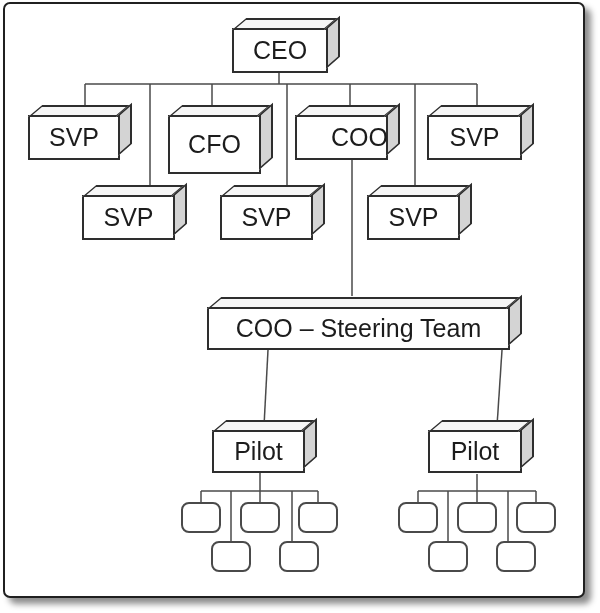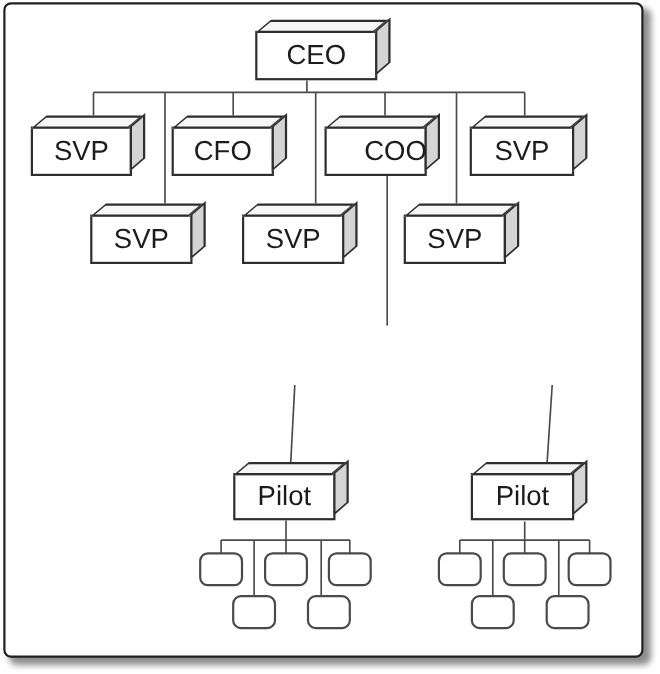"CEO" div.b { width: 111px -> 96px }
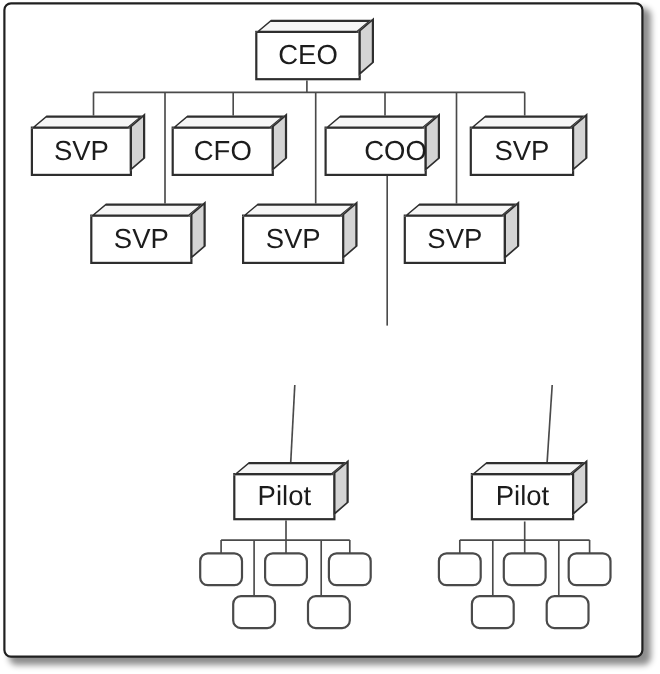"CFO" div.b { height: 45px -> 59px; left: 156px -> 168px }
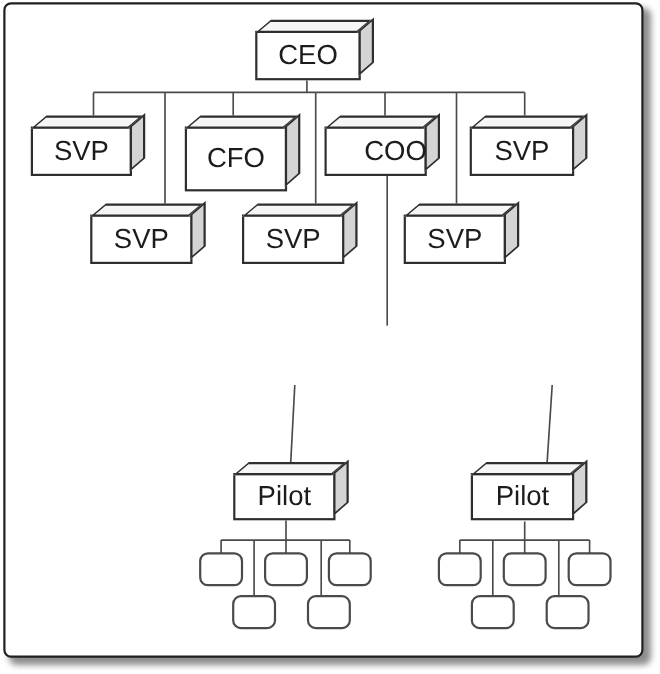"COO – Steering Team" div.b { html: none -> <div> <span>COO – Steering Team</span> </div> }
